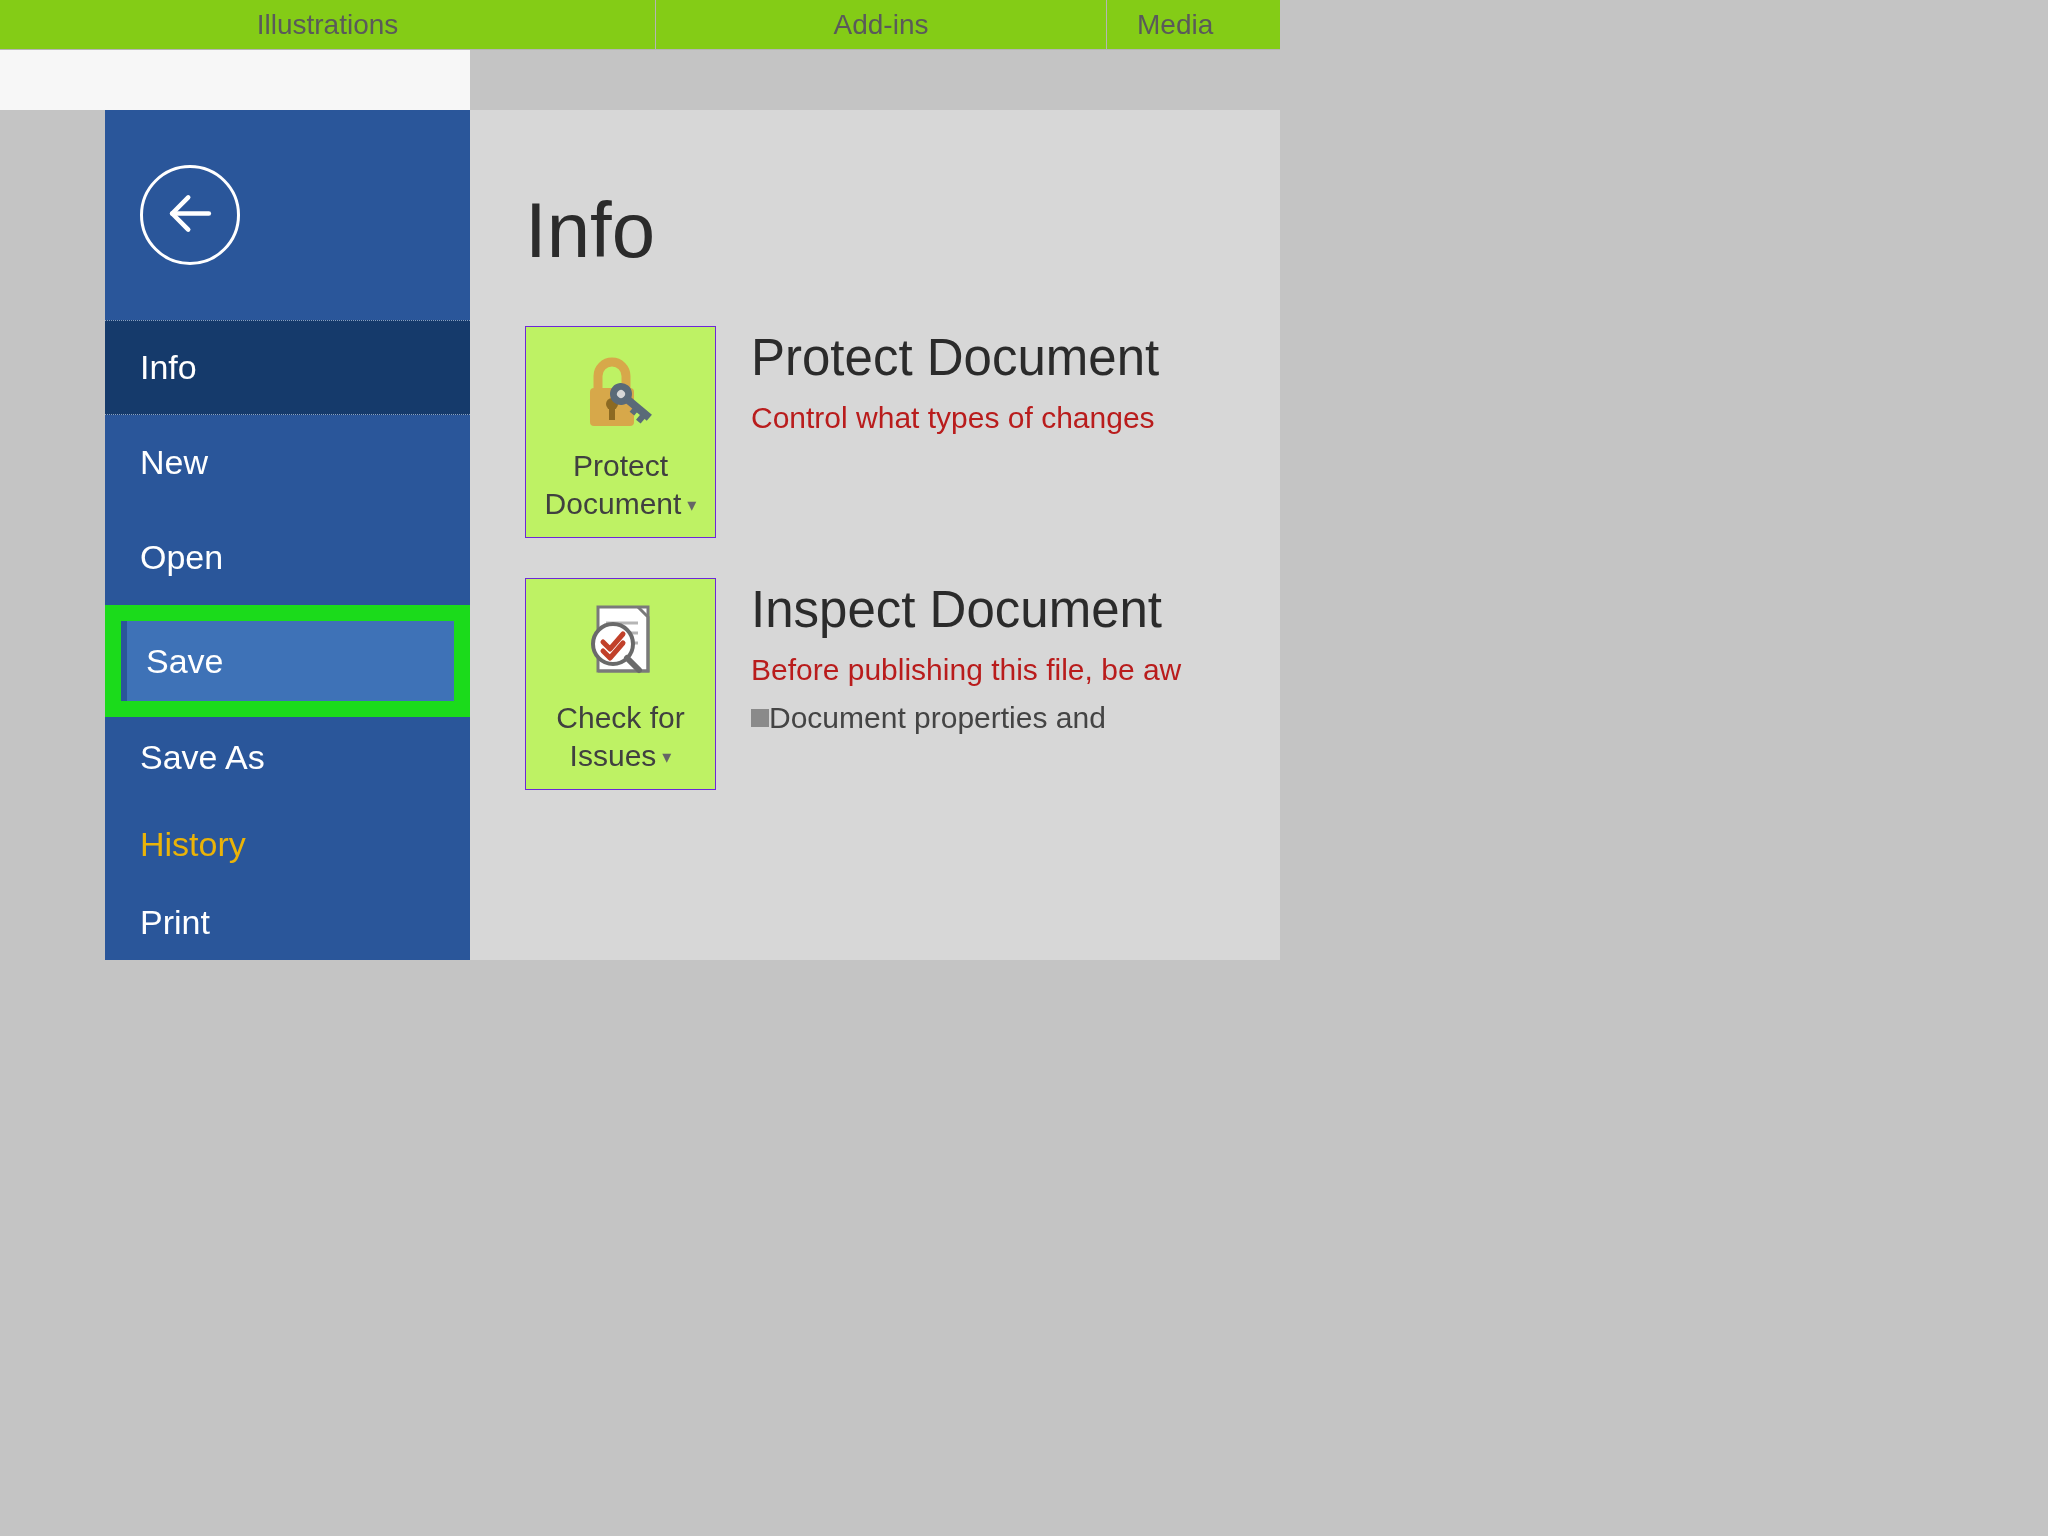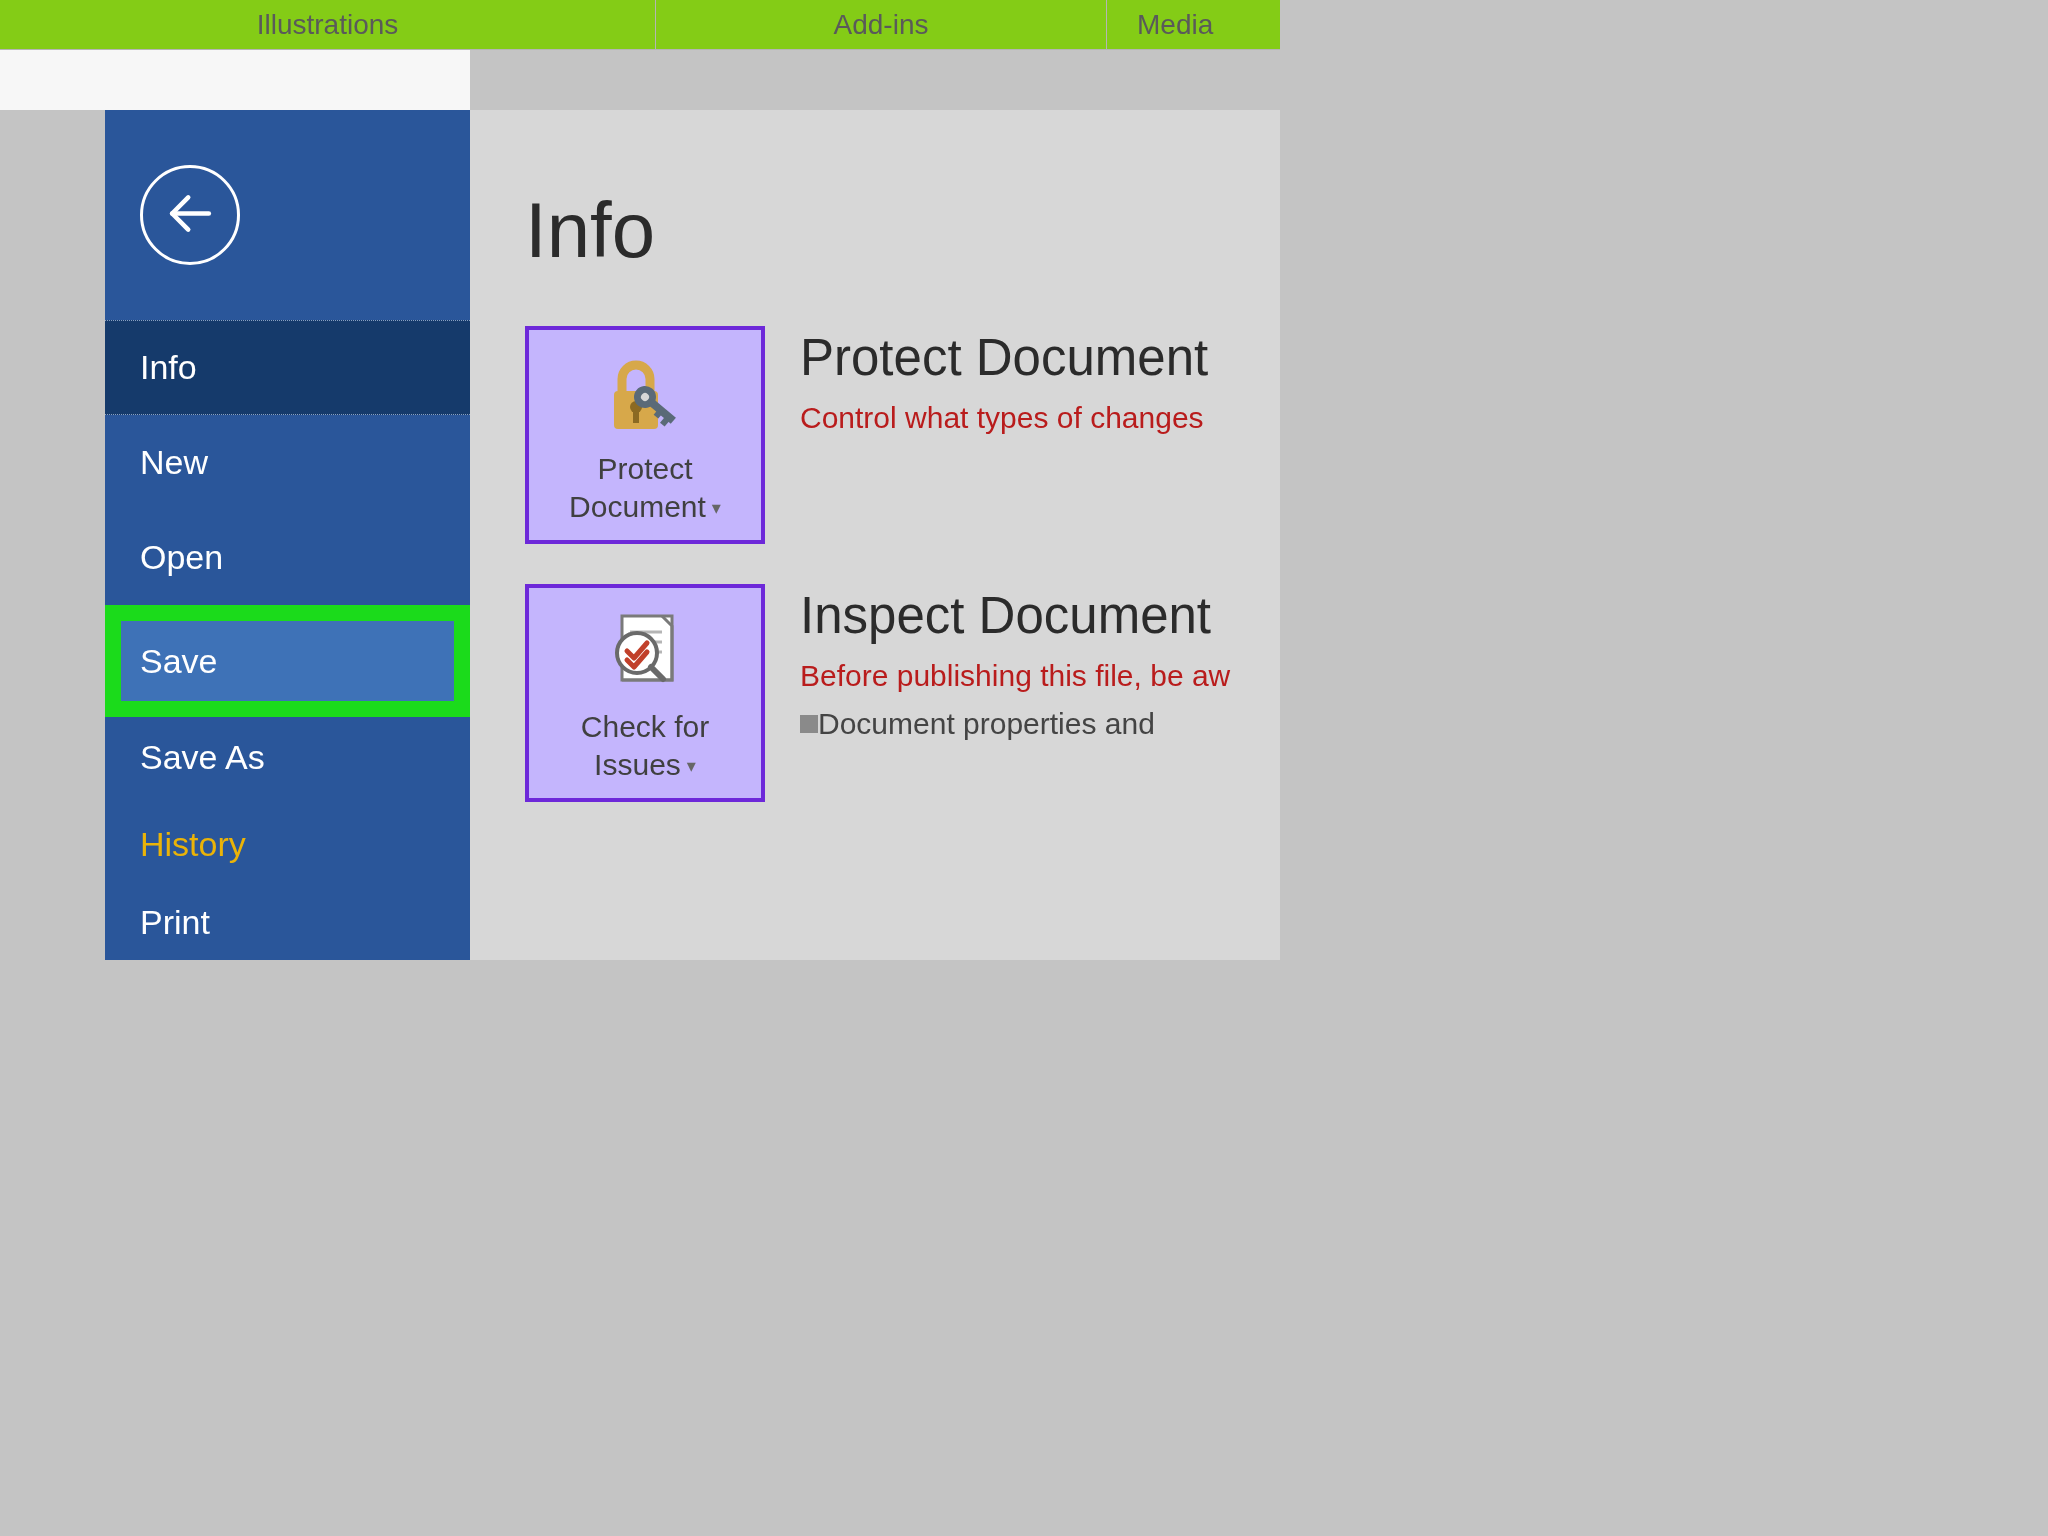"Protect" .tile { background: #c4b5fd -> #bef264; border: 4px solid #6d28d9 -> 1px solid #6d28d9; width: 240px -> 191px }
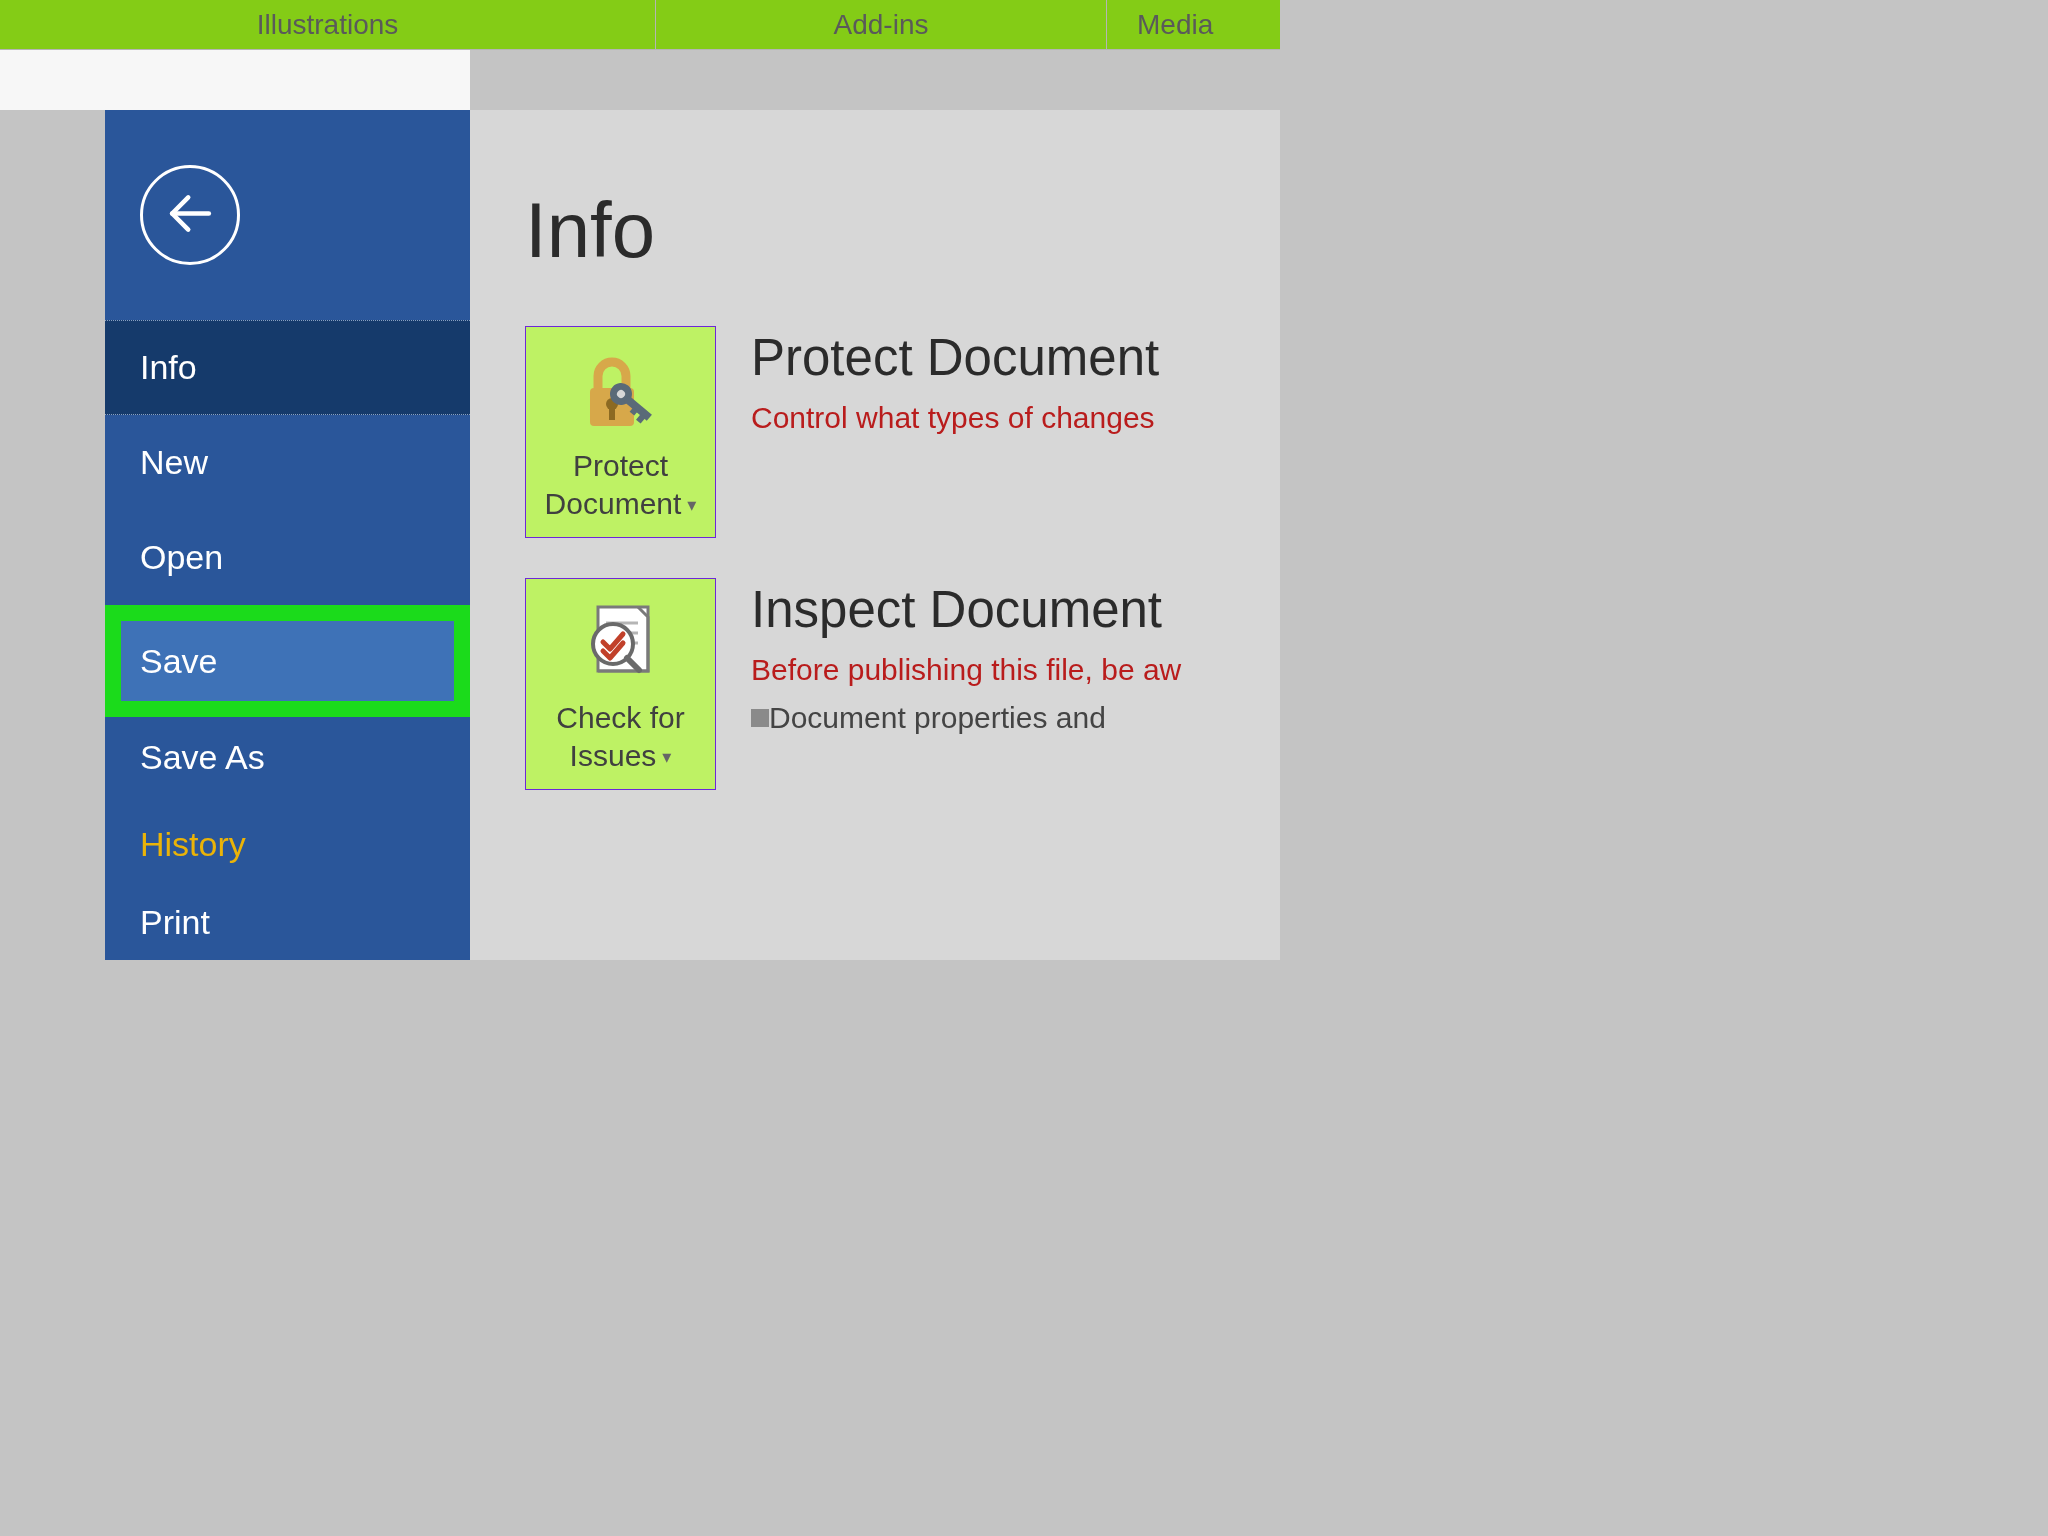"Save" .highlight-inner { margin-left: none -> 6px }
